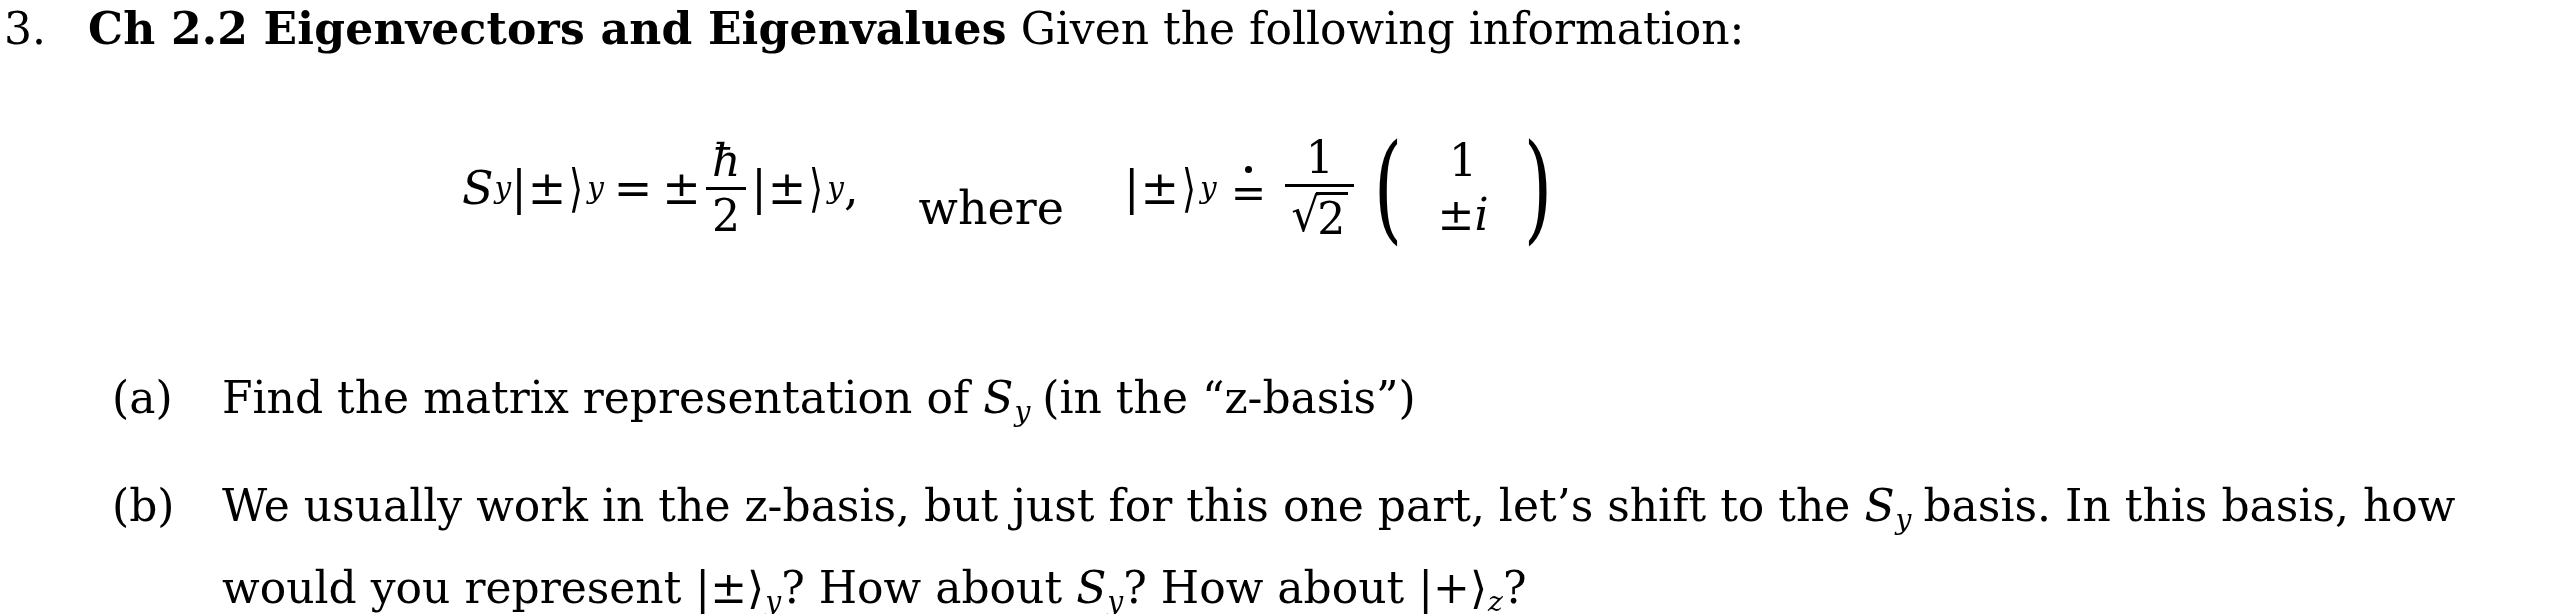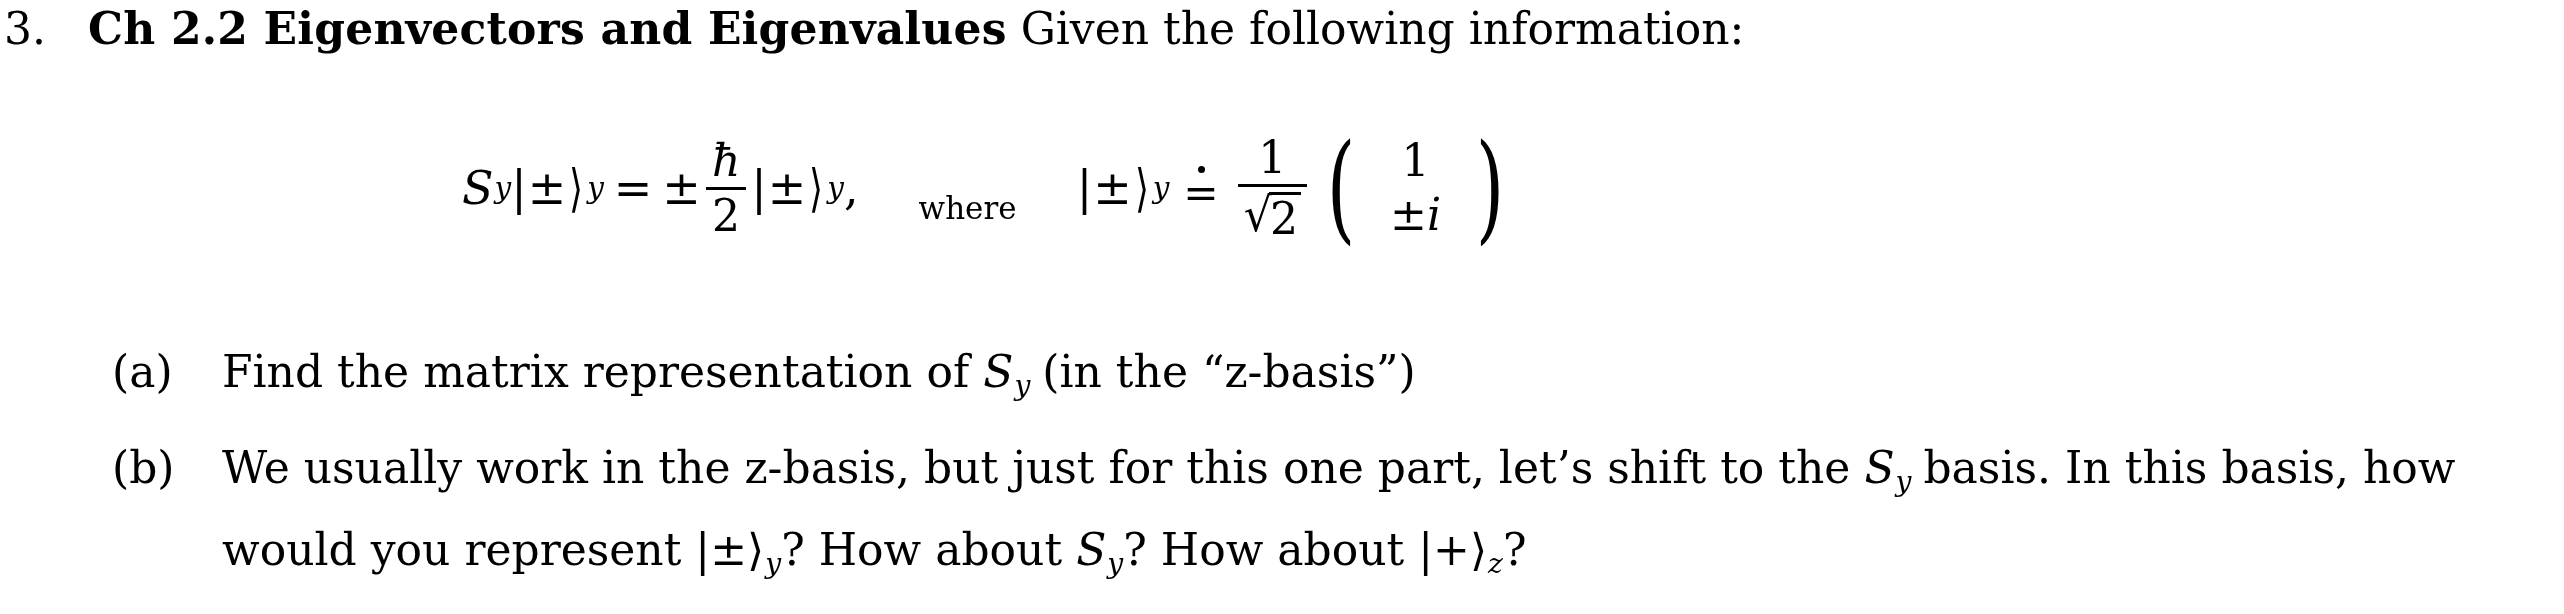"where" .eq-trailing { font-size: 31px -> 46px }
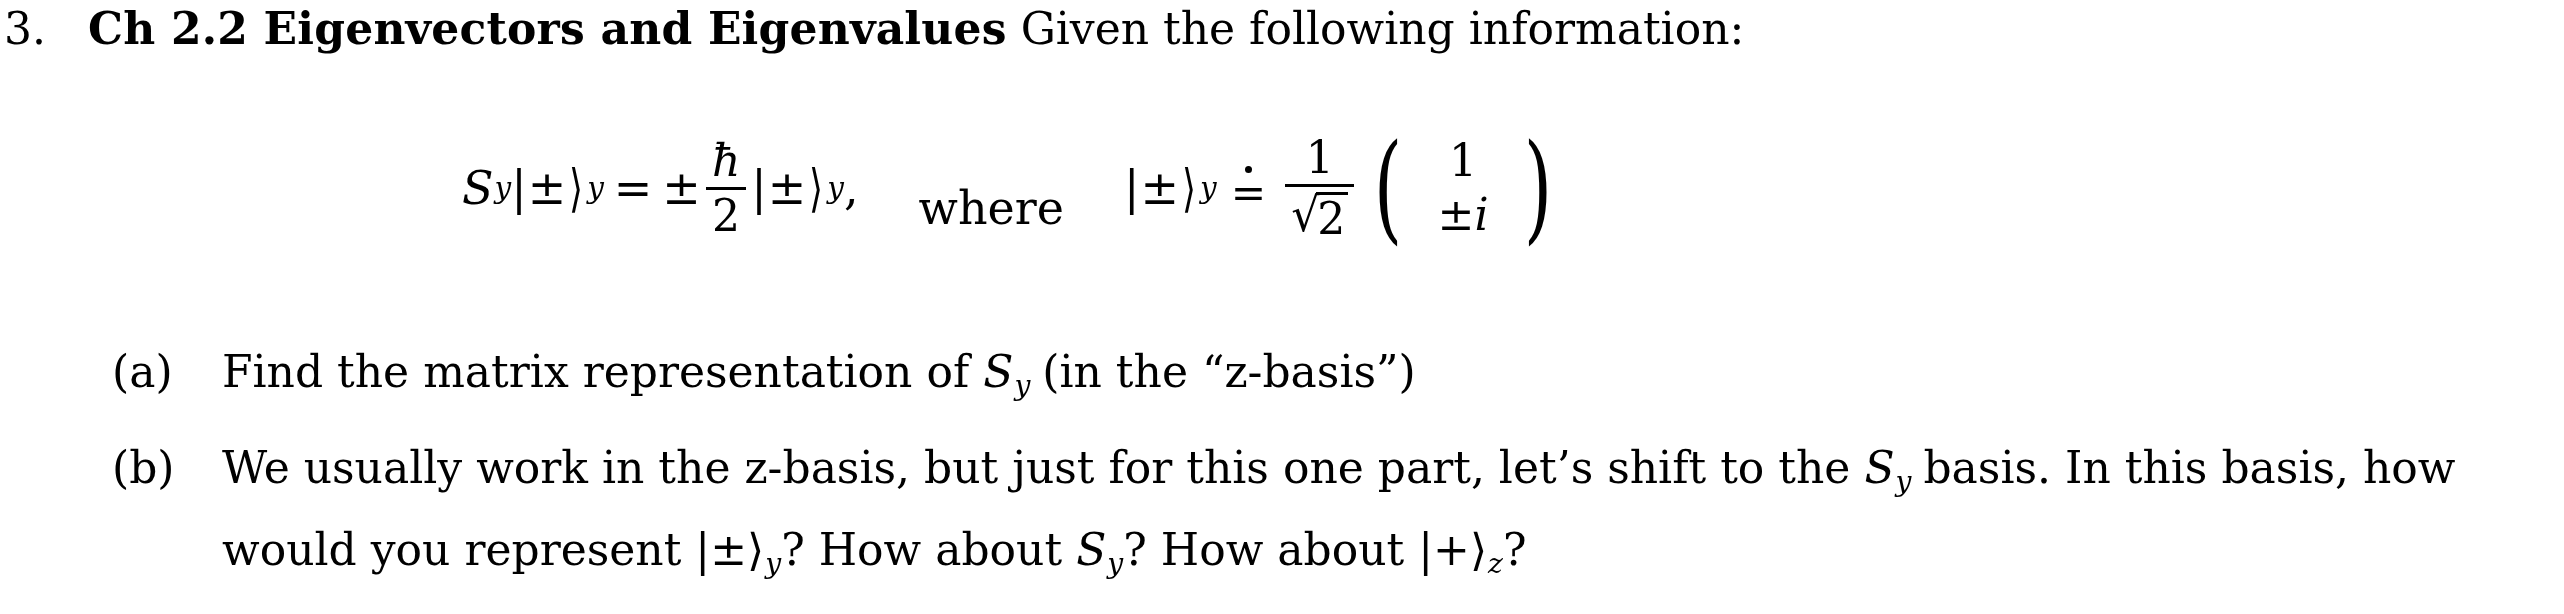"Find the matrix representation of" .part-body { margin-top: none -> 26px }
